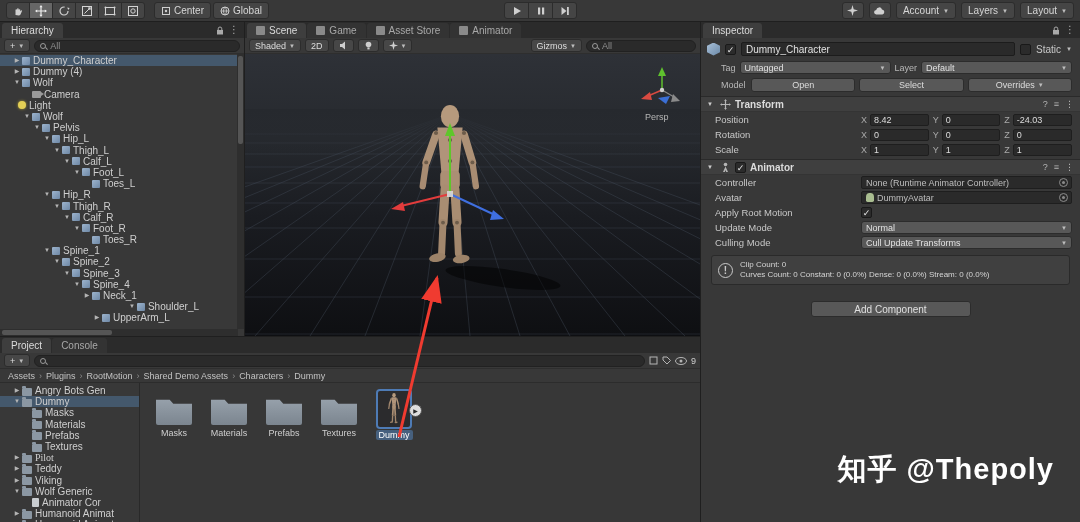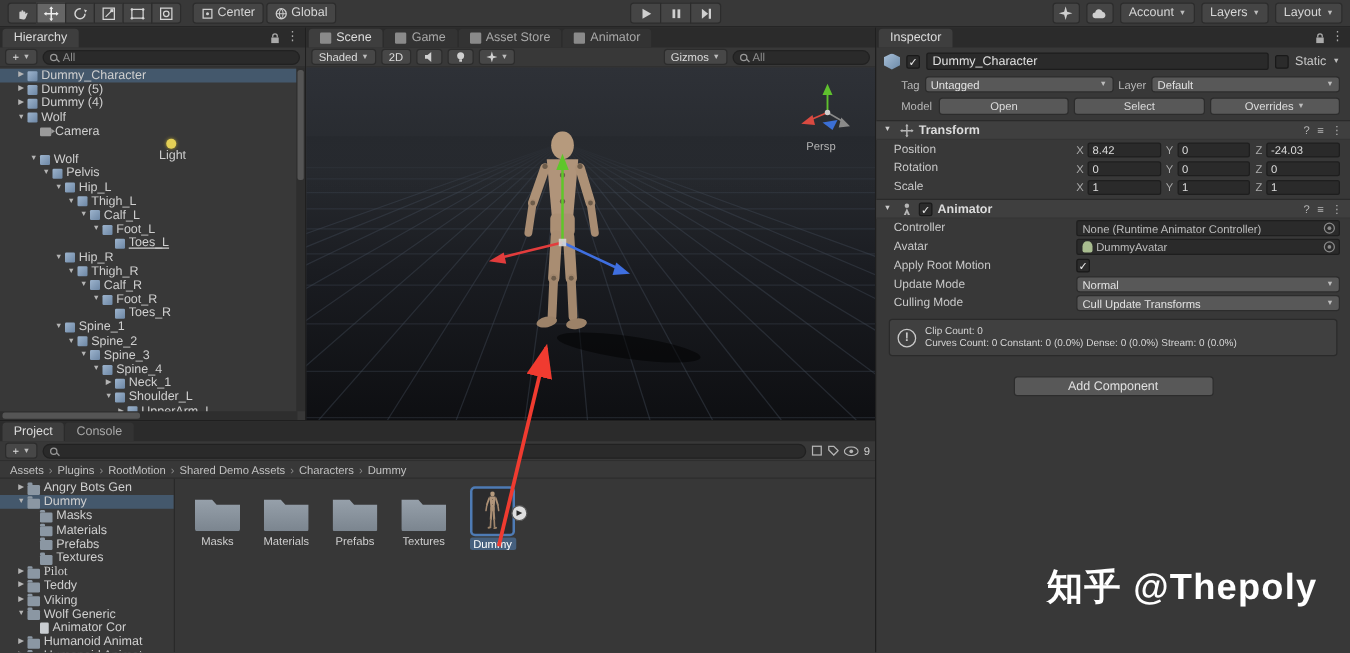"Dummy (5)" div.trow { html: <div> <span>▶</span> <span></span> <span>Dummy (5)</span> </div> -> none }
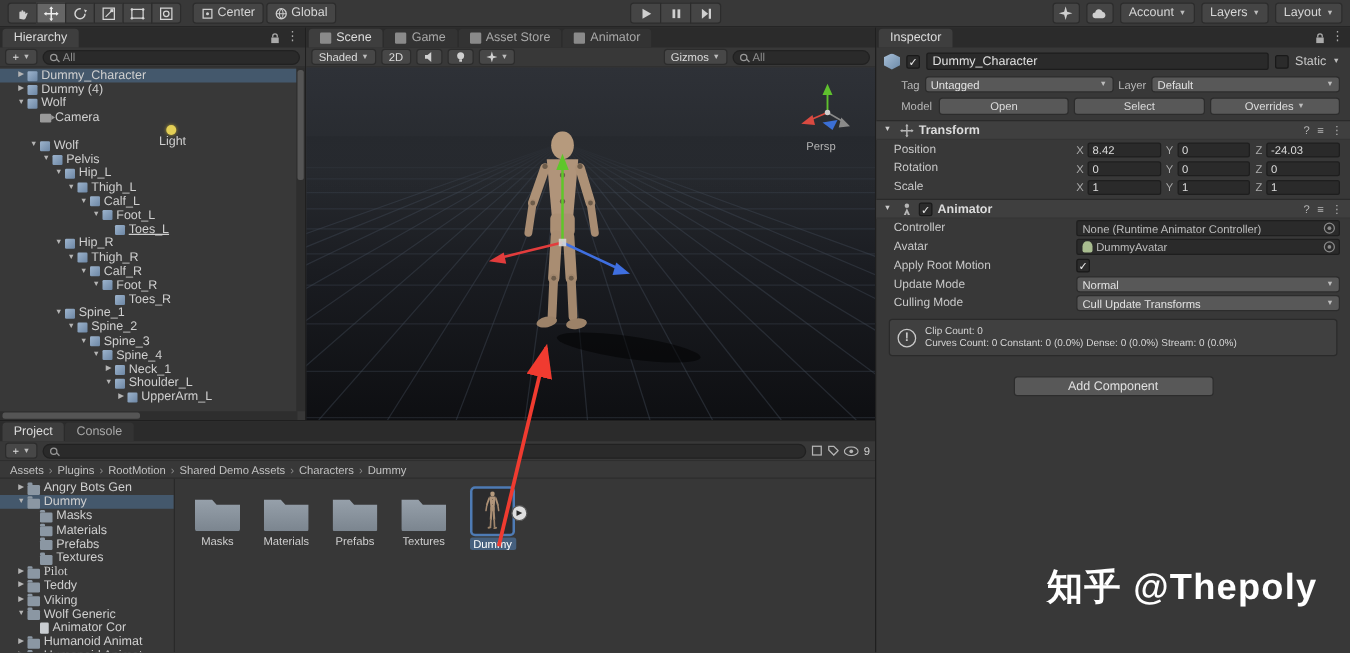"Light" div.trow { flex-direction: column -> none; padding-left: 32px -> 8px }
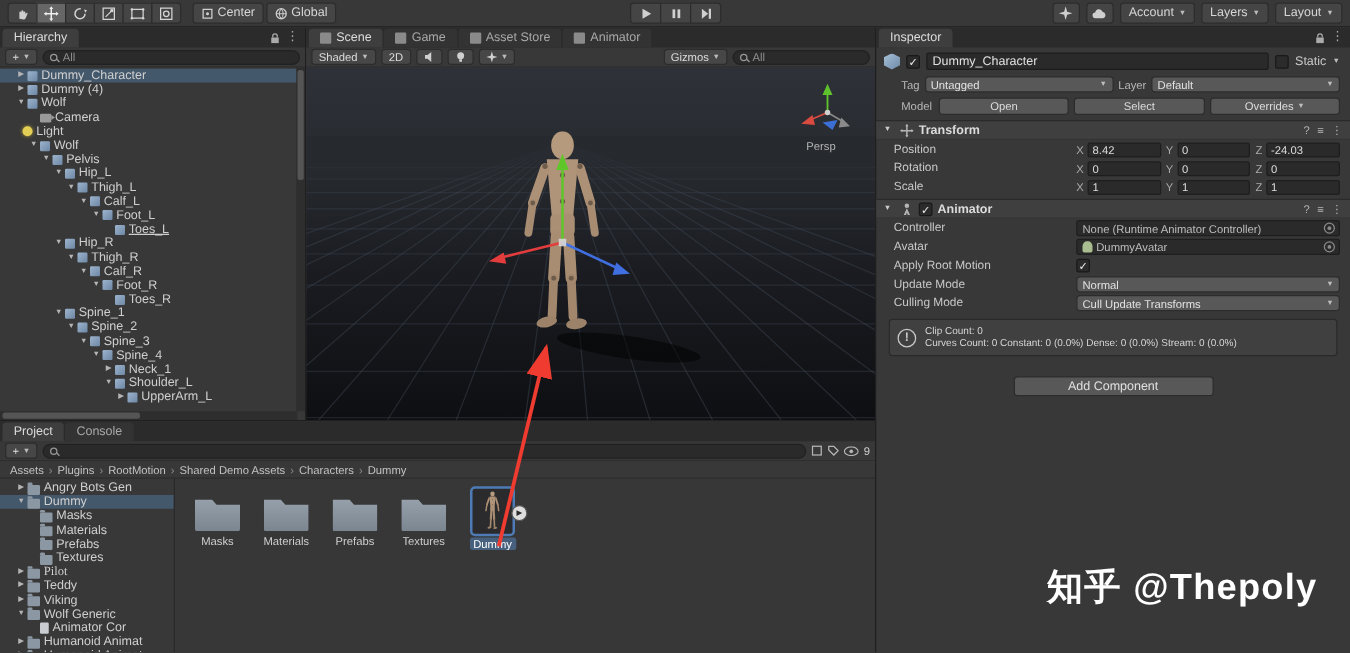"Toes_L" div.trow { text-decoration: underline -> none }
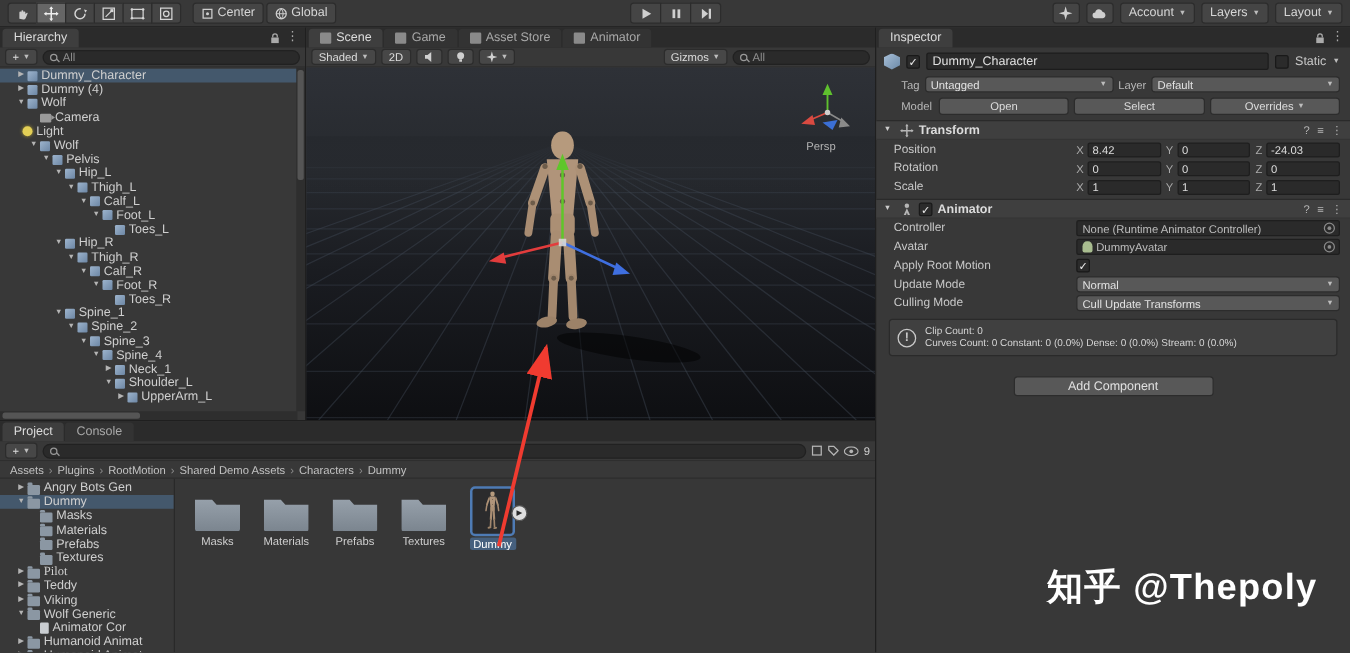"Shoulder_L" div.trow { justify-content: none -> center }
